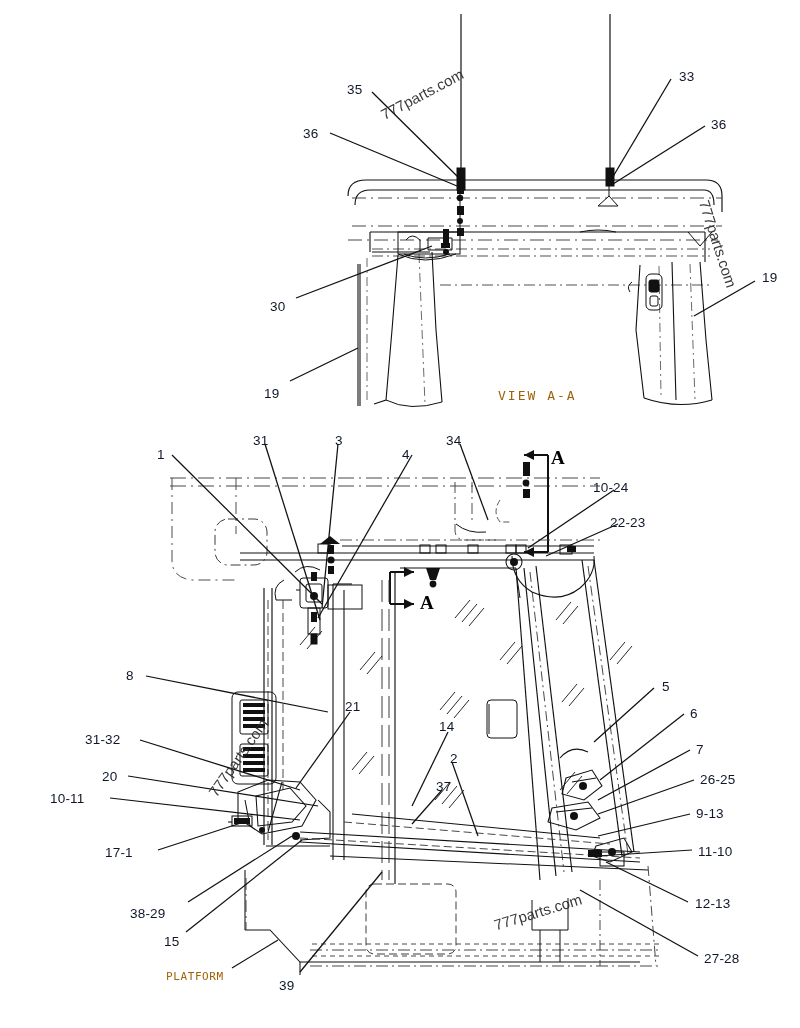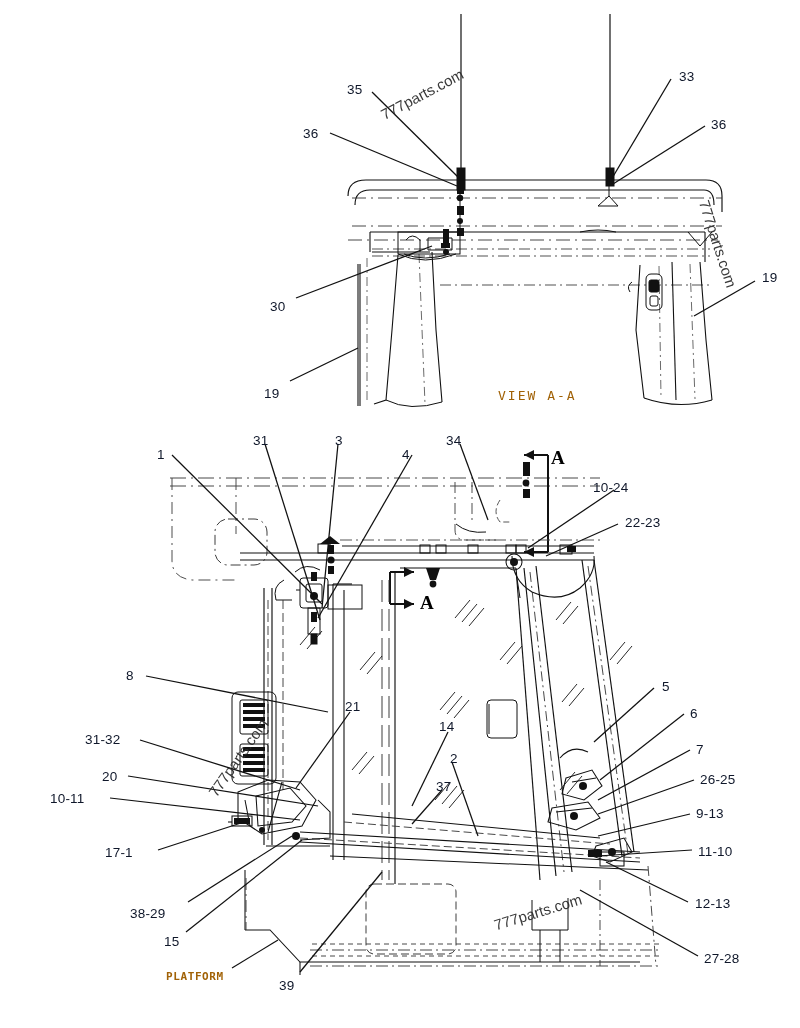"22-23" div.callout { left: 625px -> 610px }
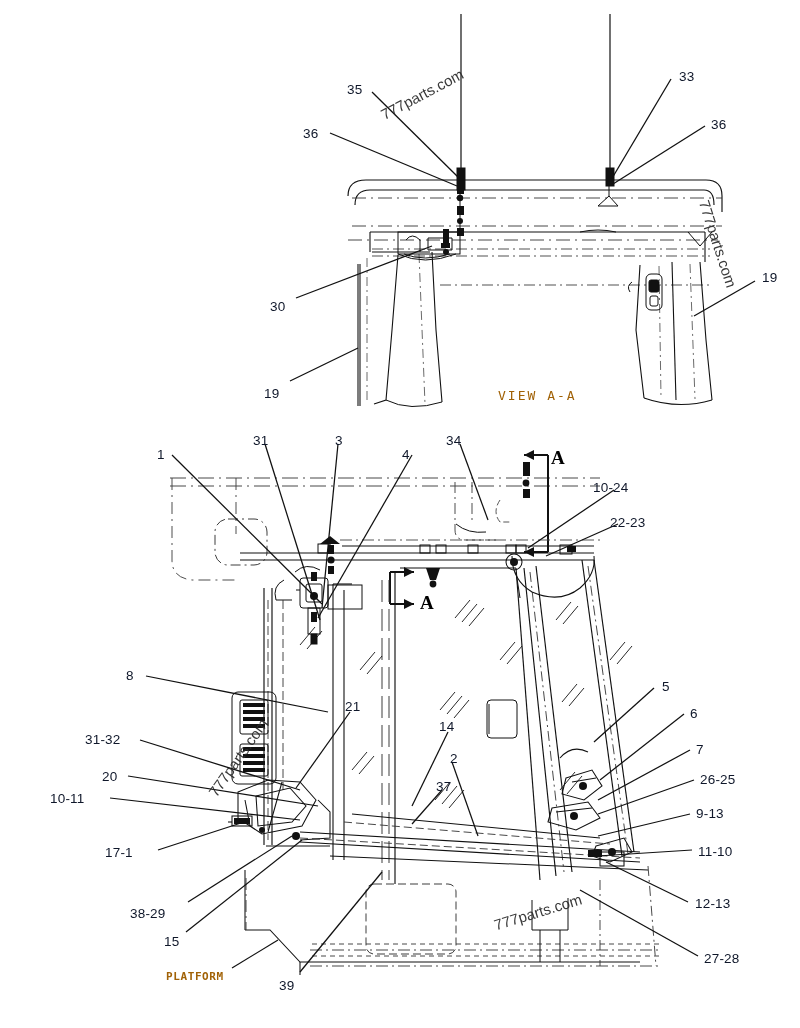"PLATFORM" .vl-small { font-weight: bold -> normal }
